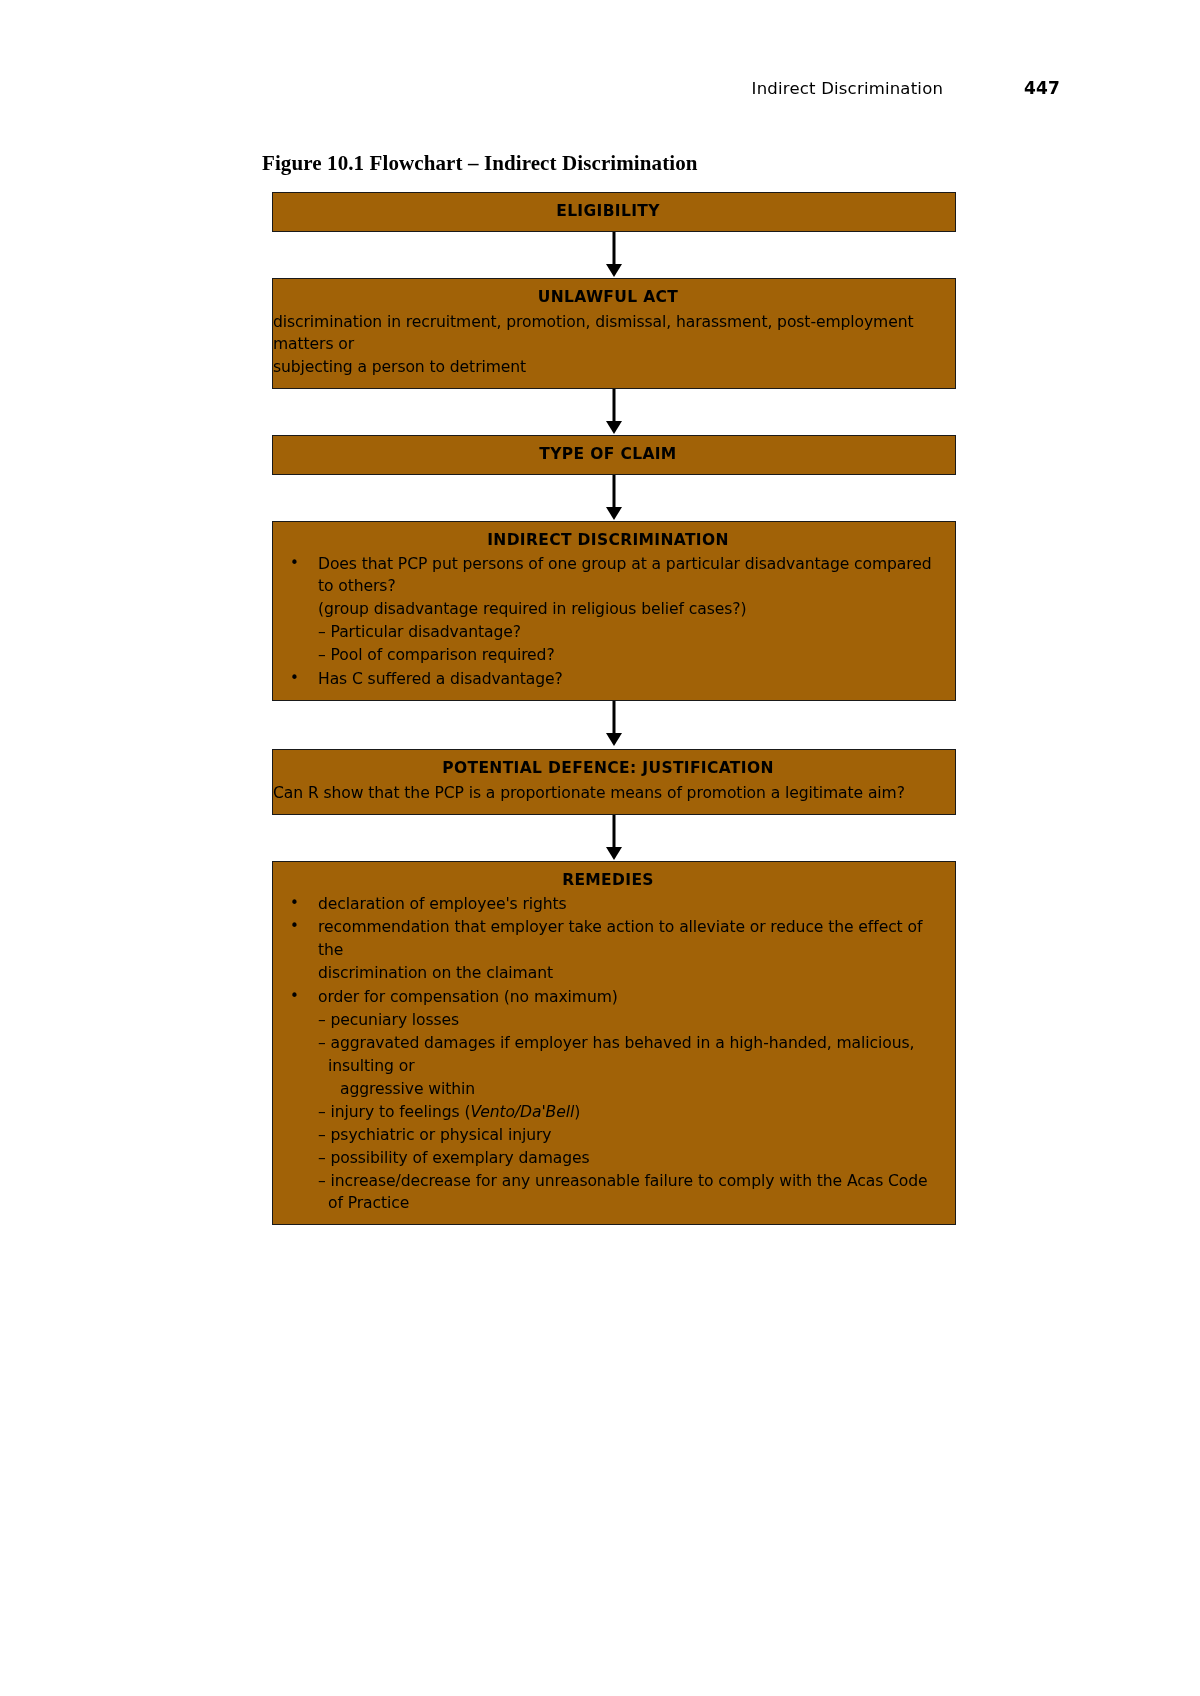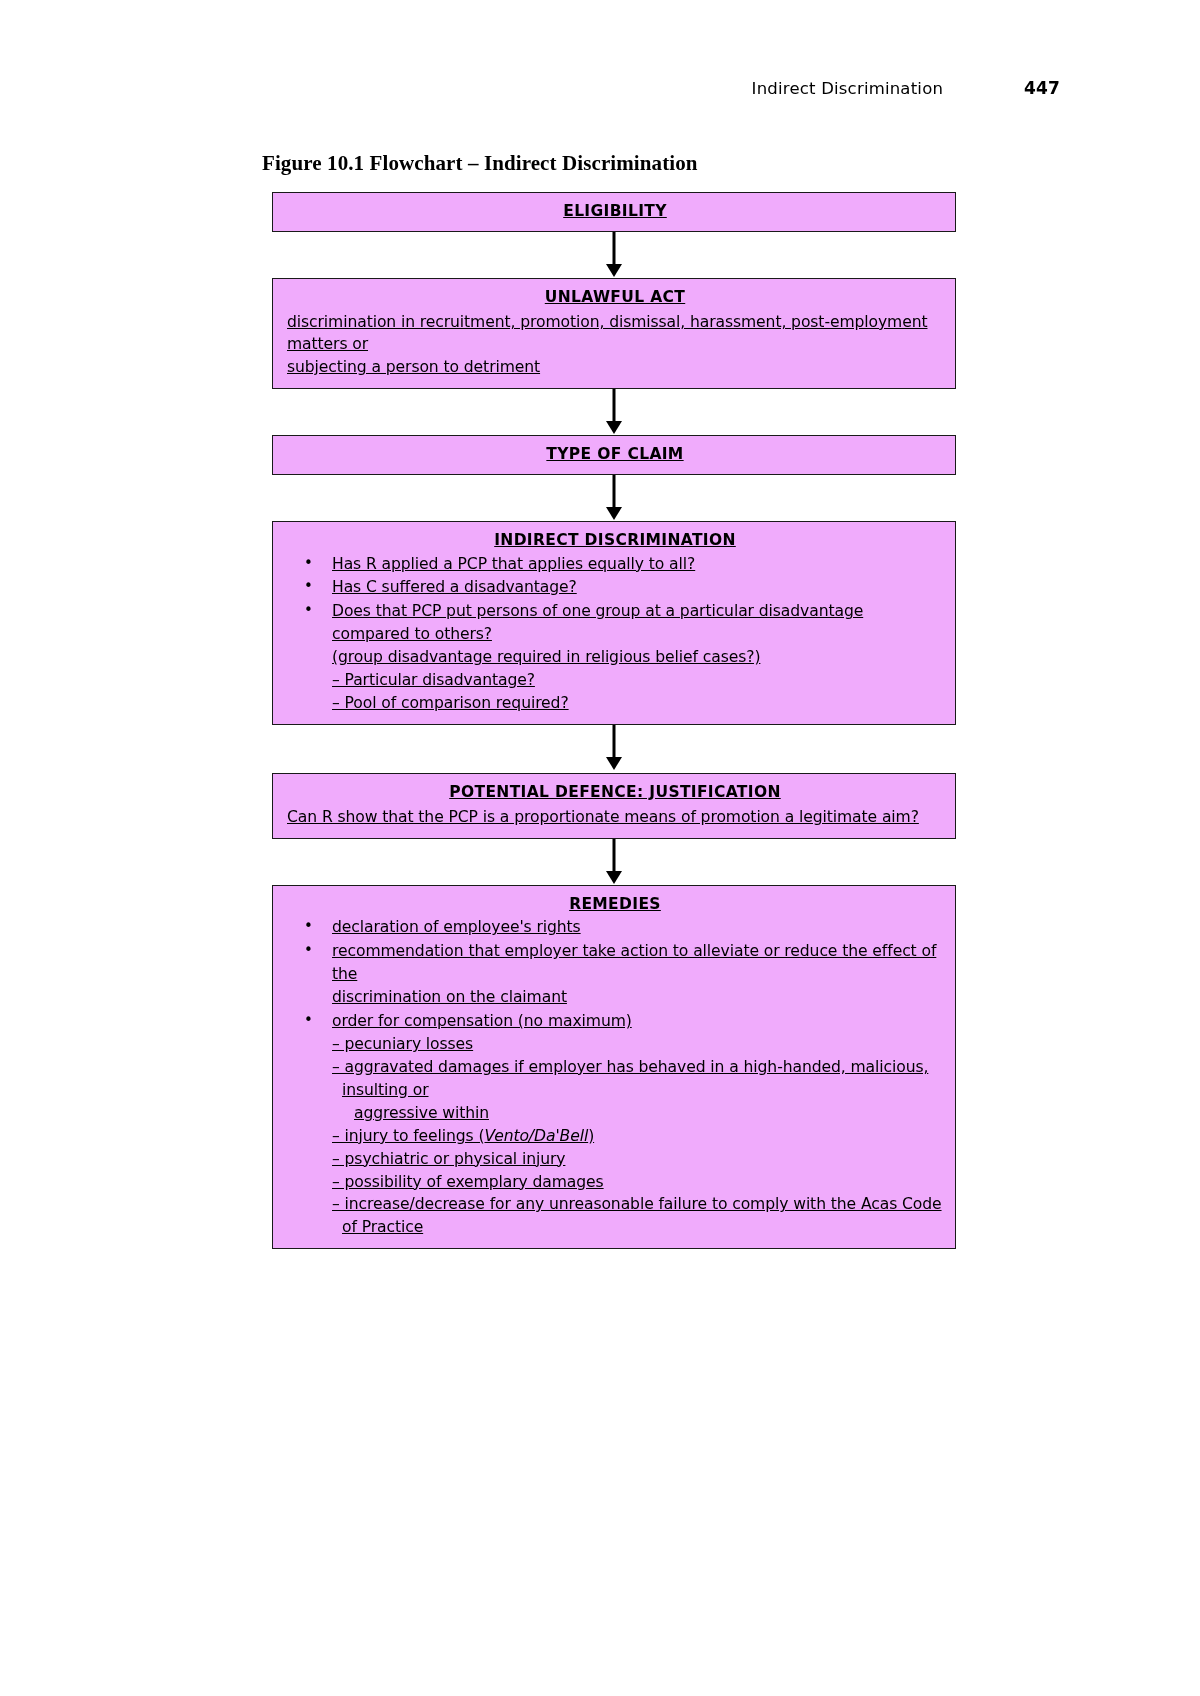"ELIGIBILITY" .node { background: #f0abfc -> #a16207; padding: 8px 12px 9px 14px -> 8px 12px 9px 0; text-decoration: underline -> none }
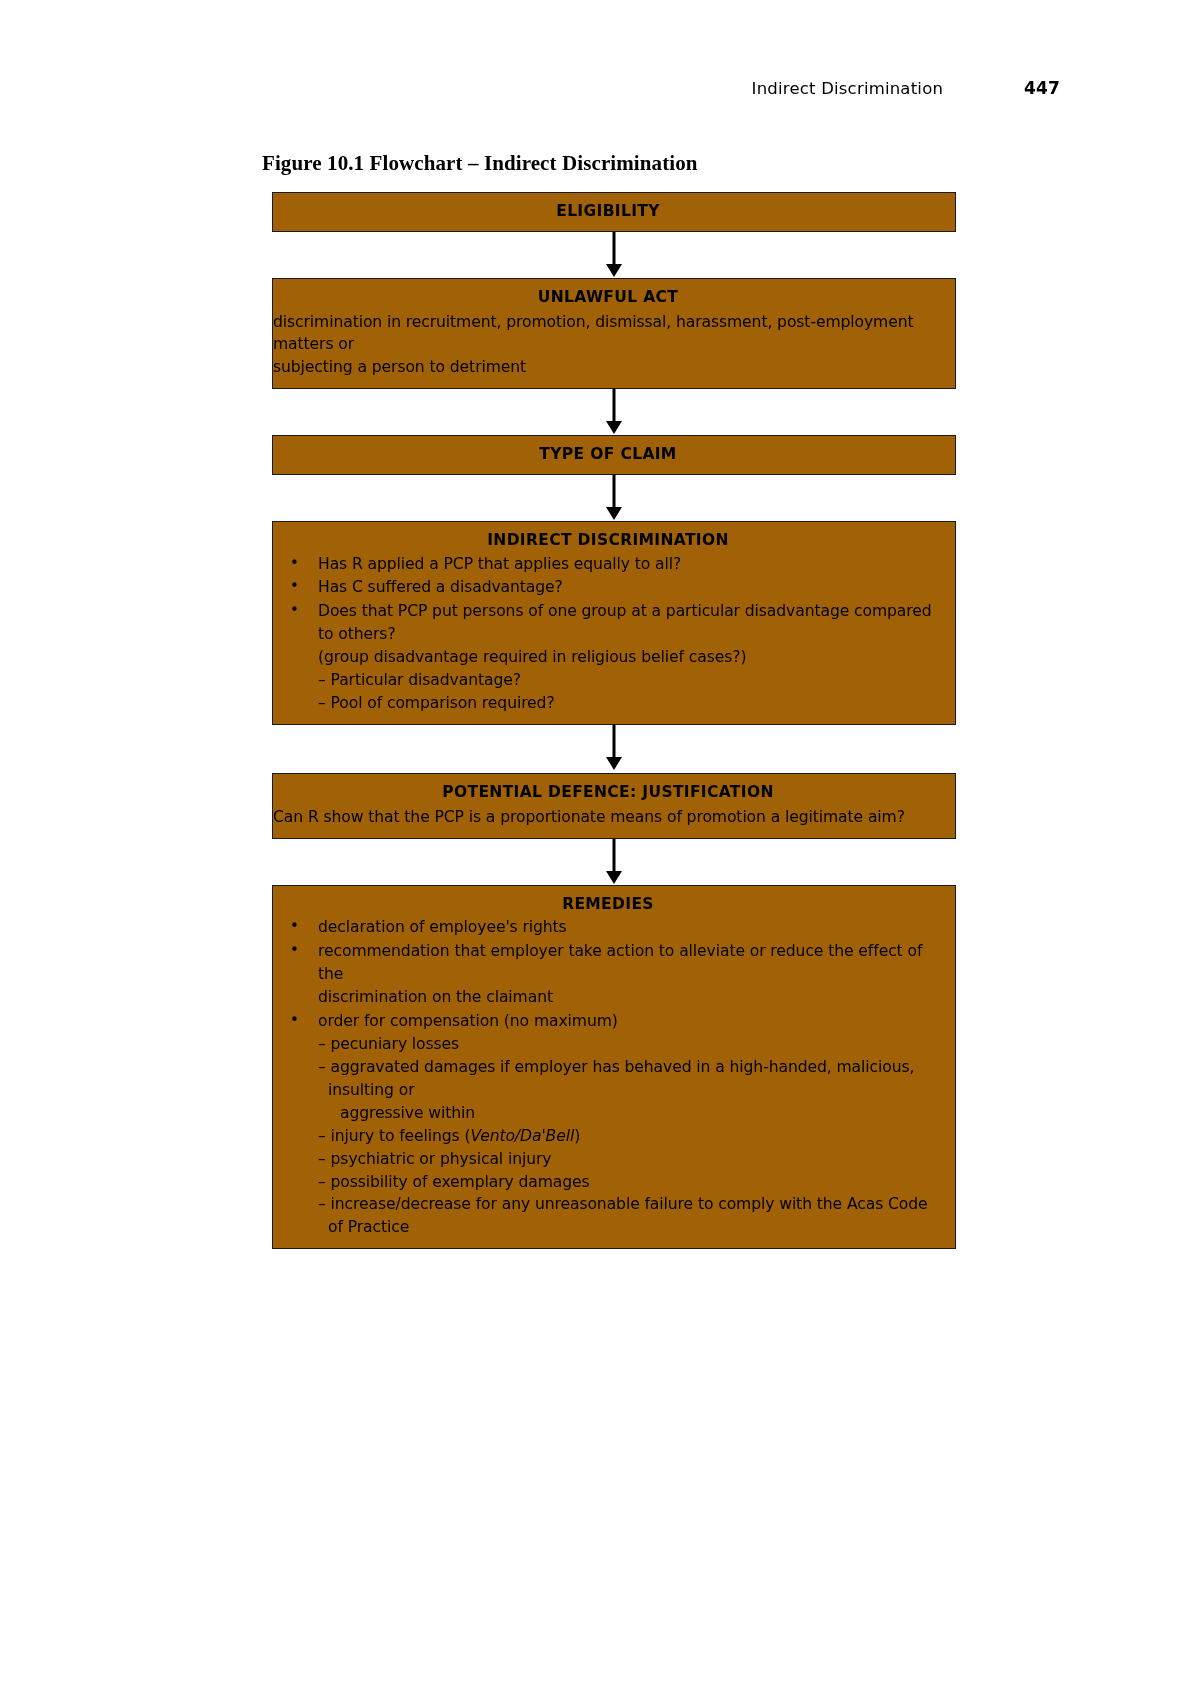"Has R applied a PCP" li { html: <li> <span>Has R applied a PCP that applies equally to all?</span> </li> -> none }
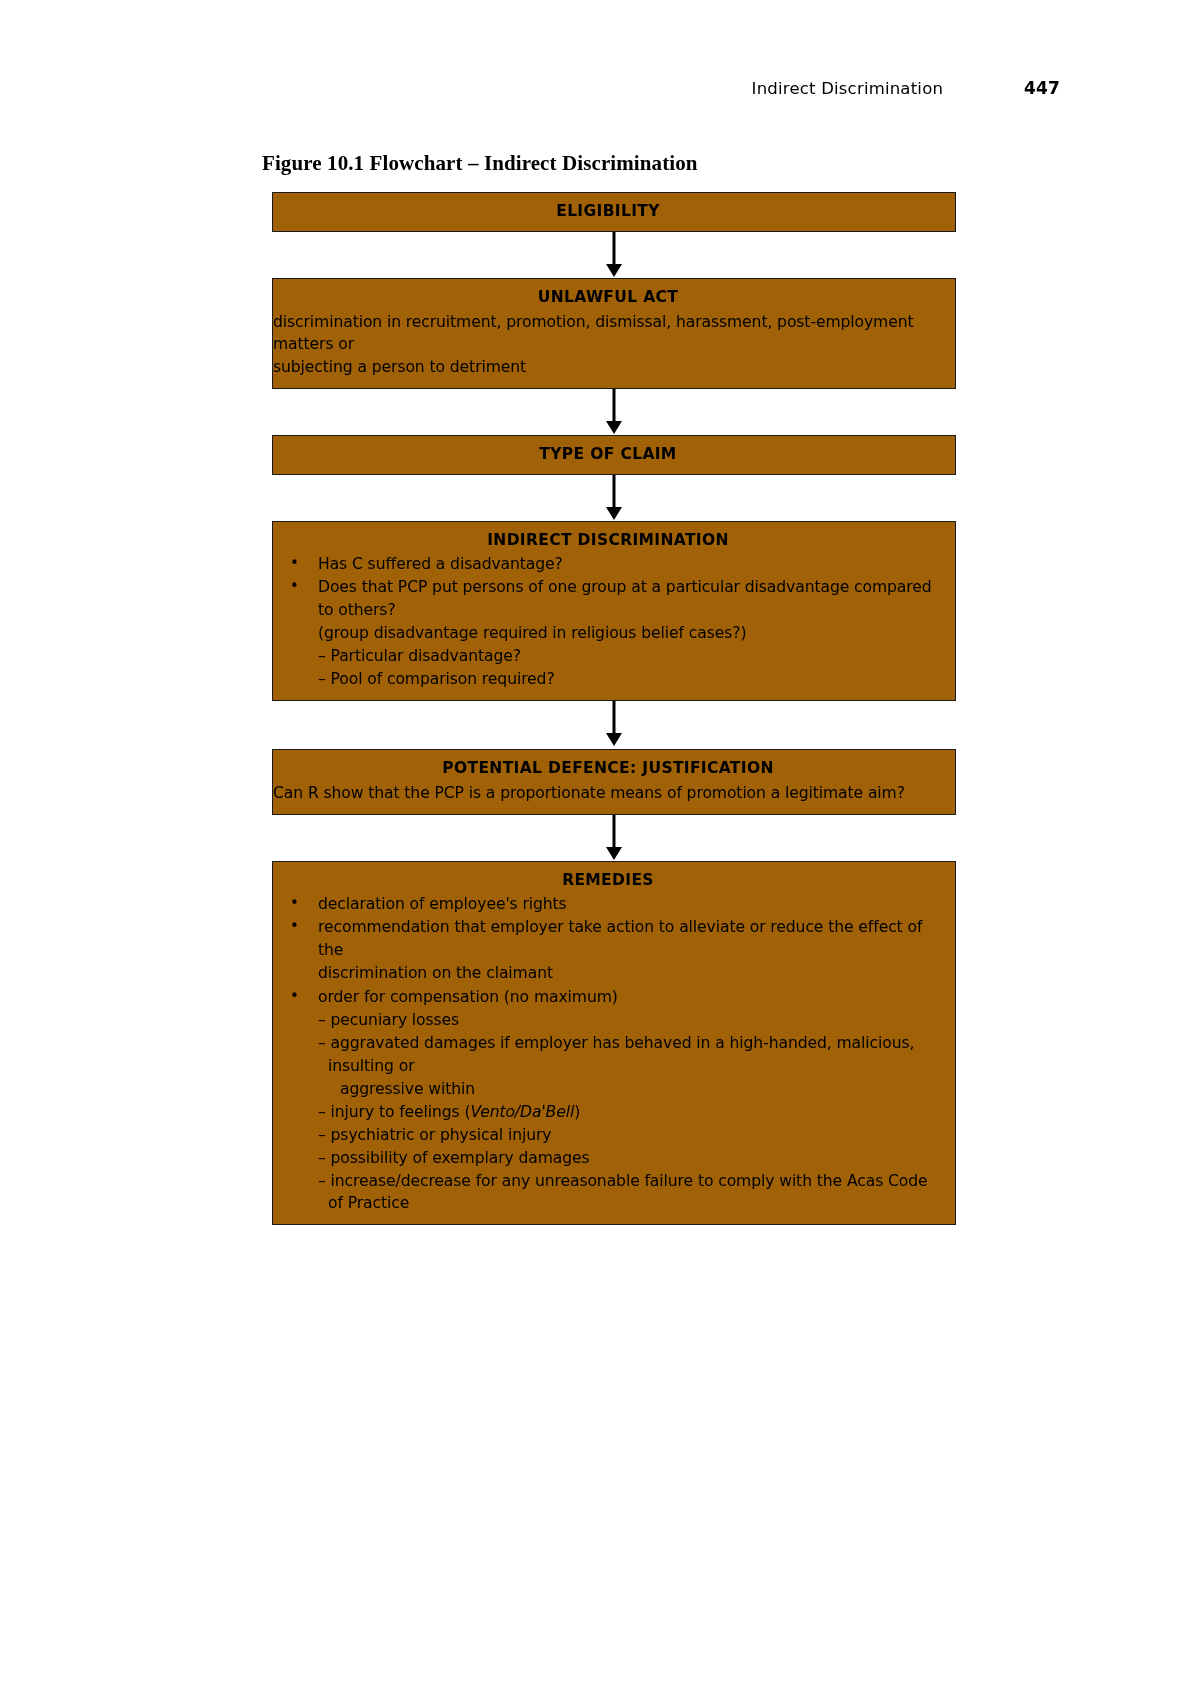"Has C suffered a disadvantage?" li { order: before "Does that PCP put persons" -> after "Does that PCP put persons" }
